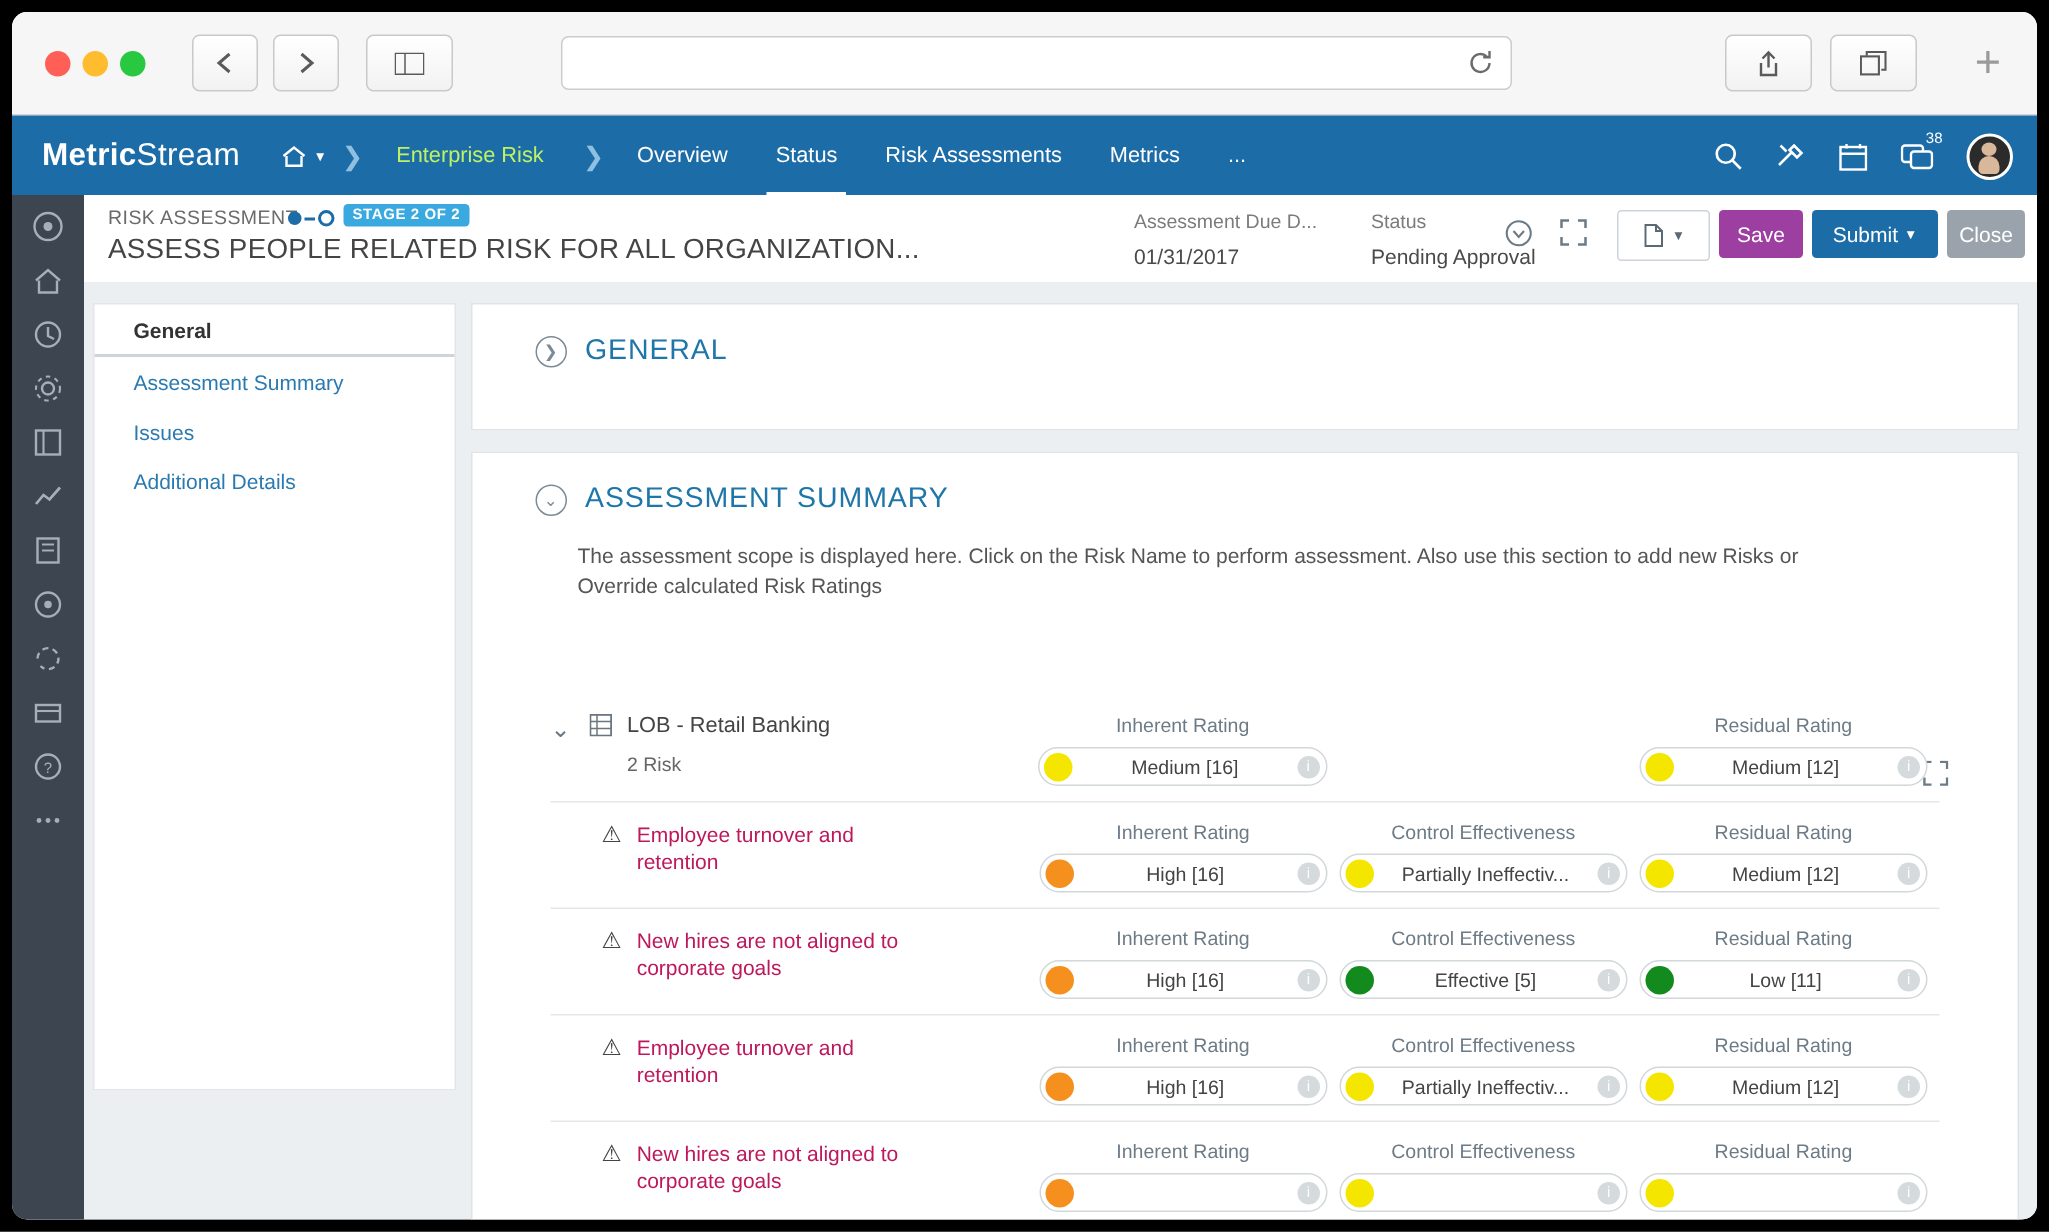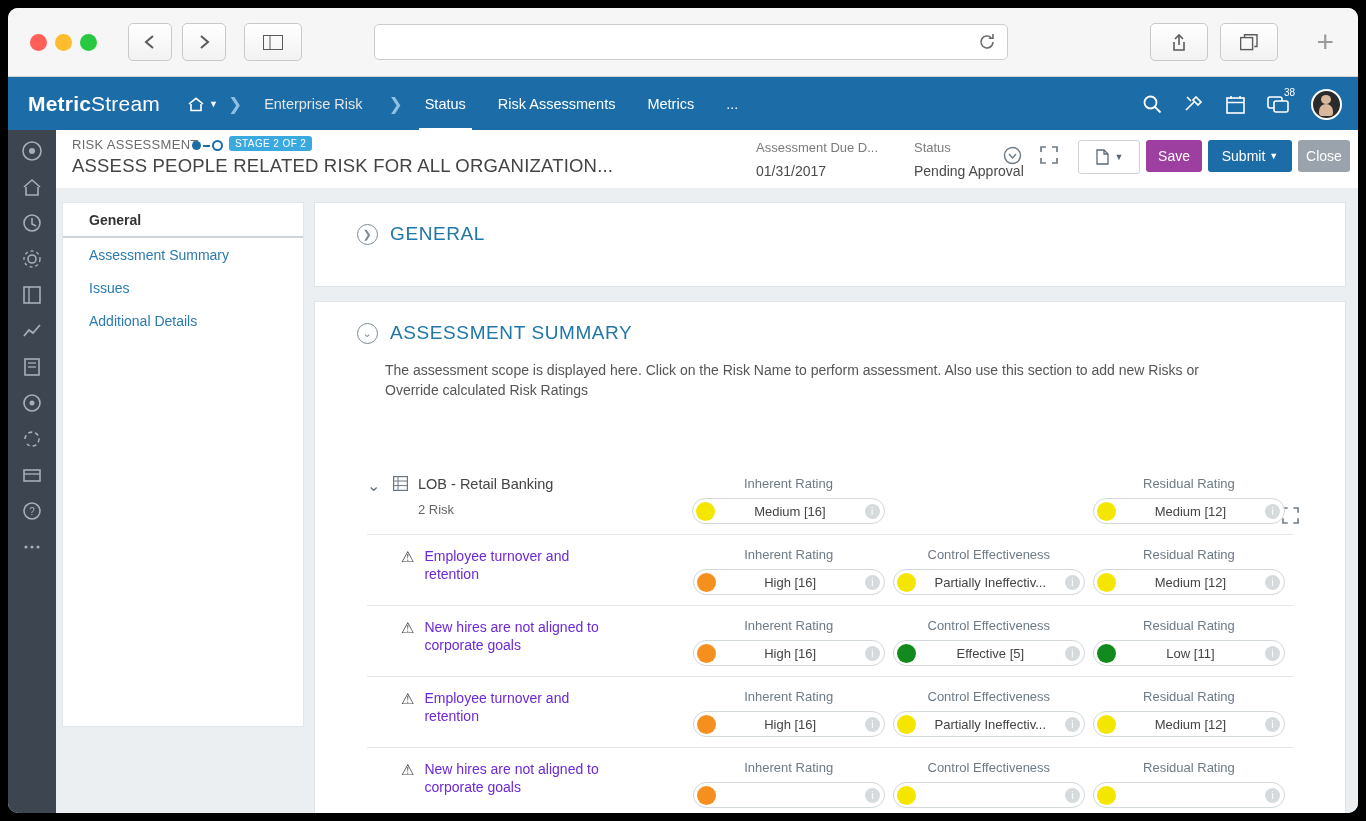"Enterprise Risk" .nav-item.crumb { color: #e5e5e5 -> #bef264 }
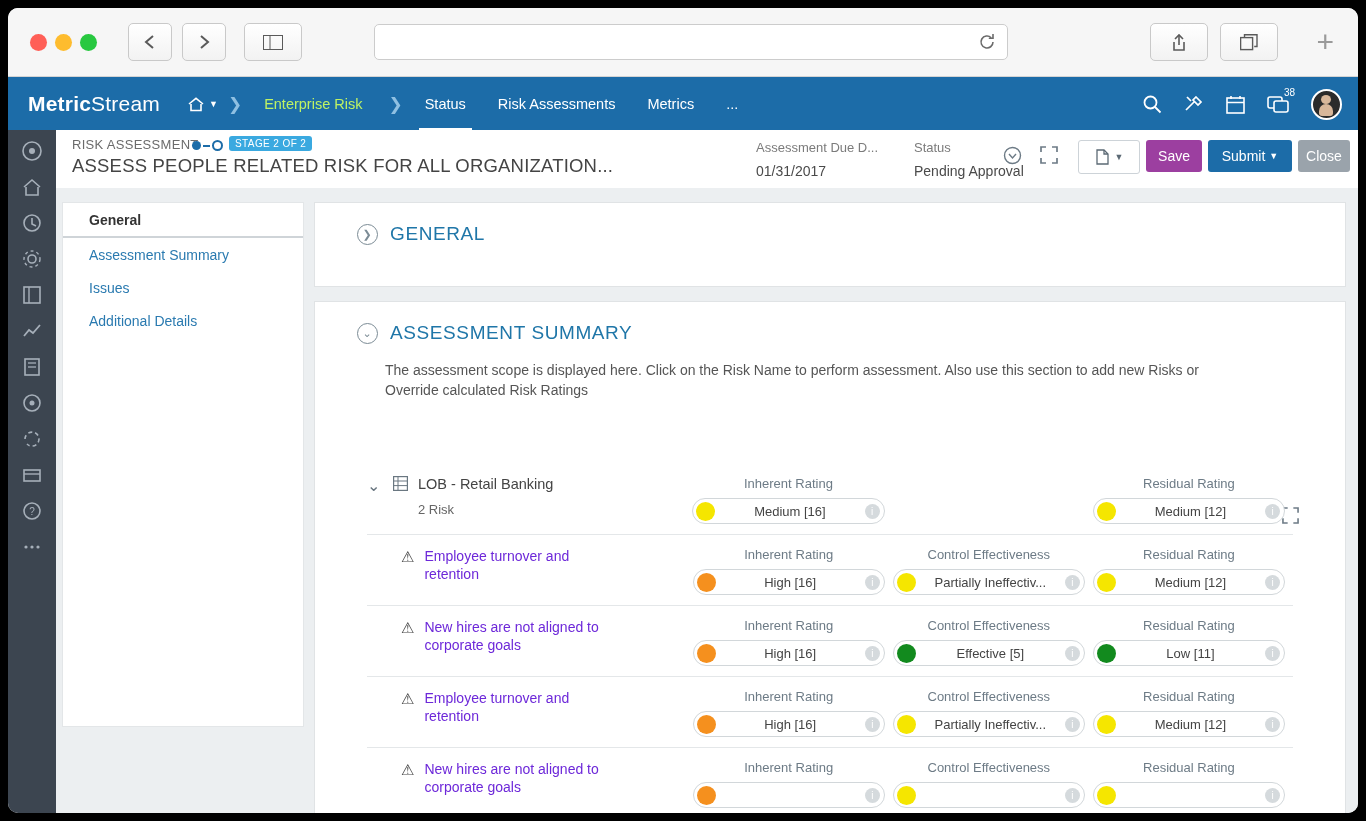"Overview" div.nav-item { html: none -> <div>Overview</div> }
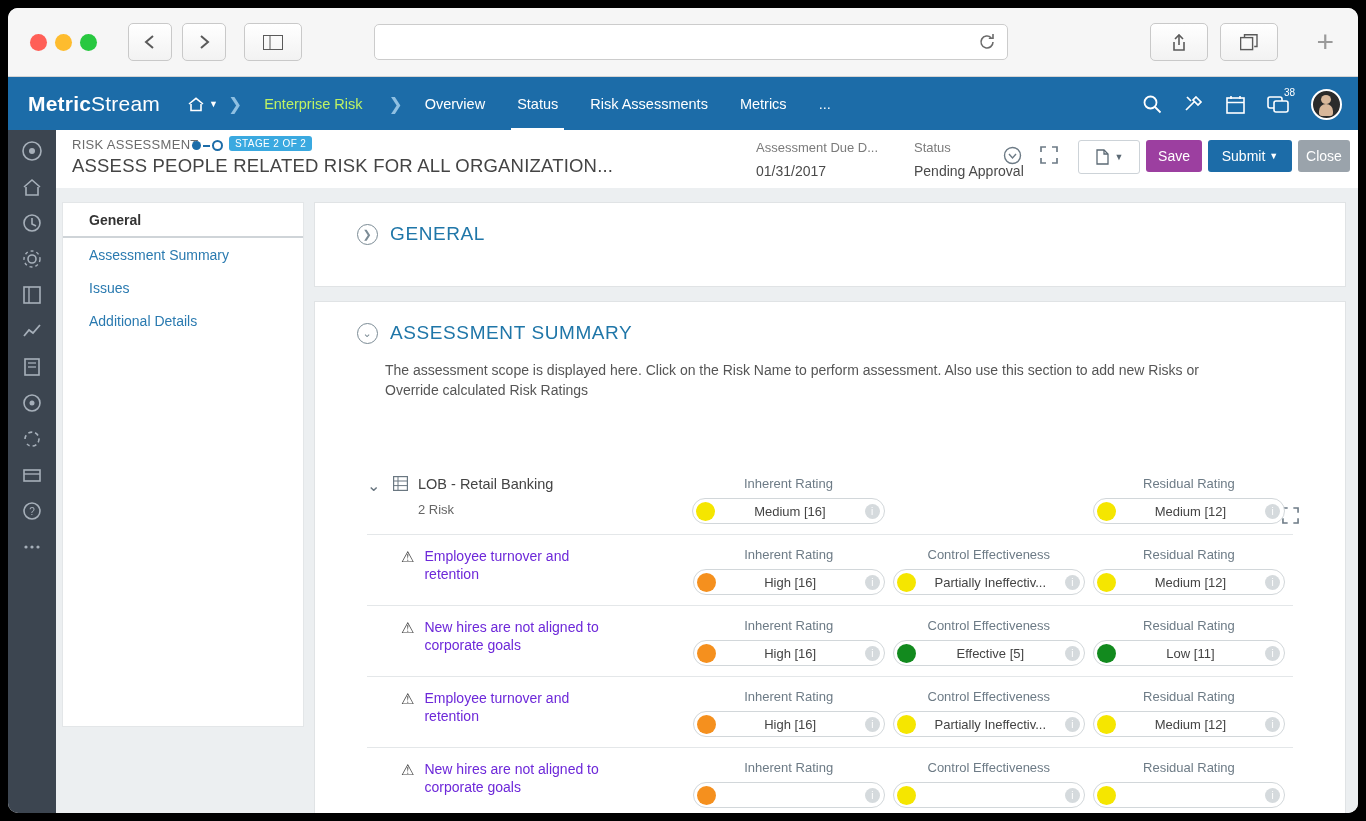"STAGE 2 OF 2" .stage-badge { font-weight: normal -> bold }
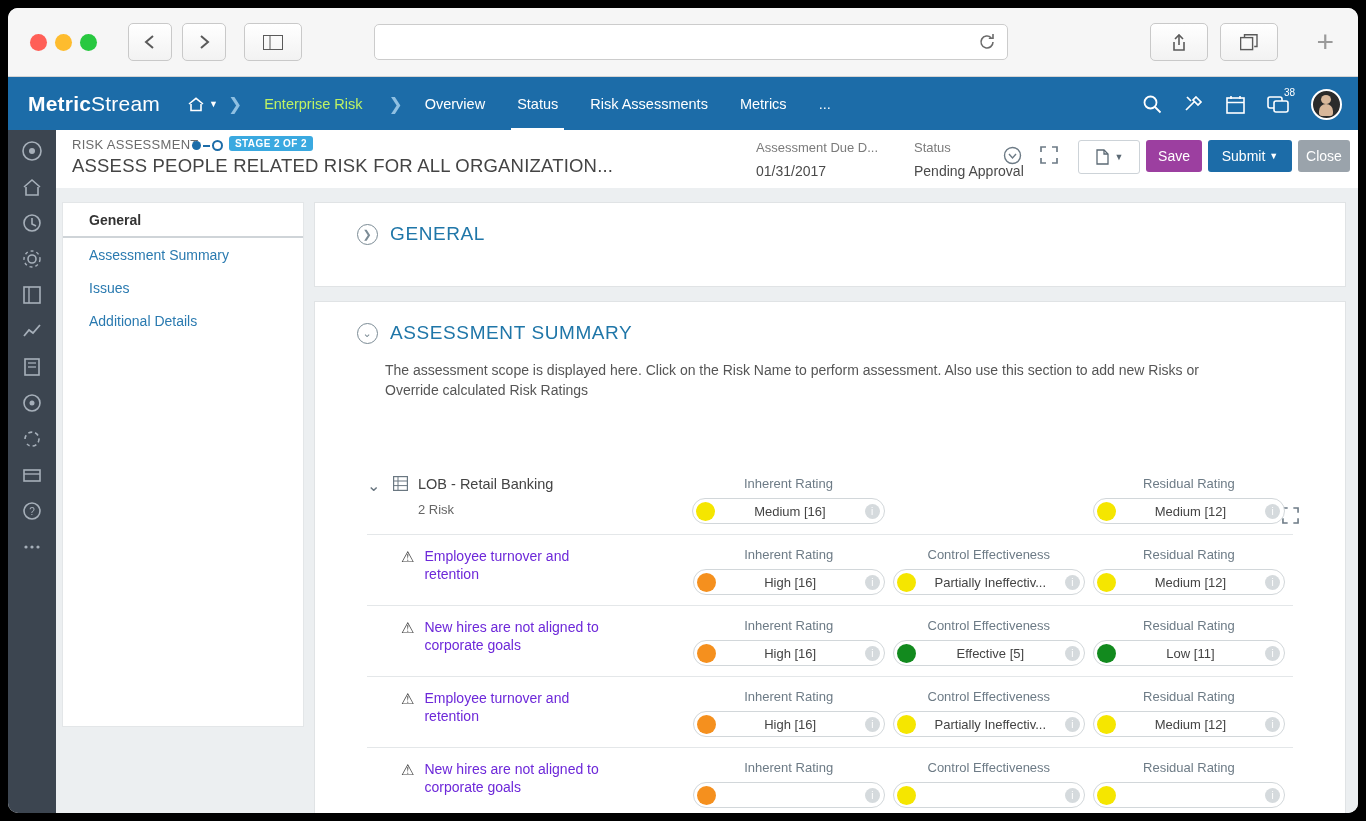"Employee turnover and retention" .risk-link { color: #6d28d9 -> #be185d }
